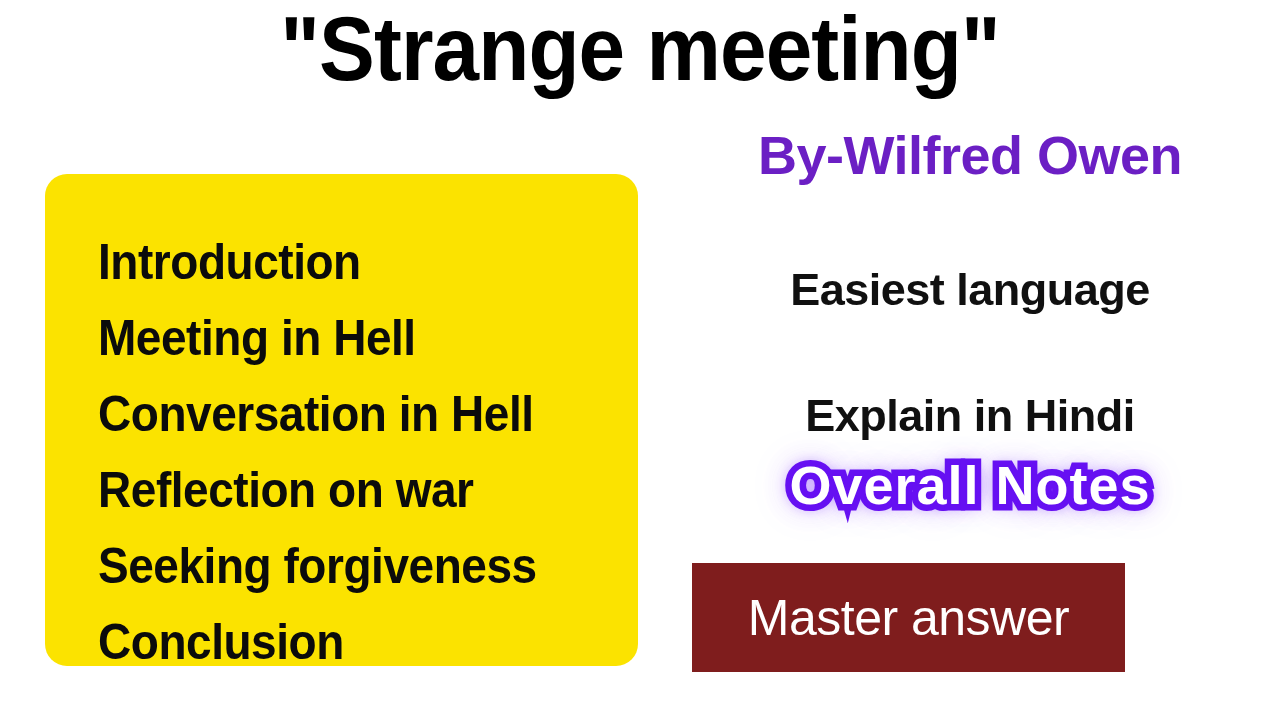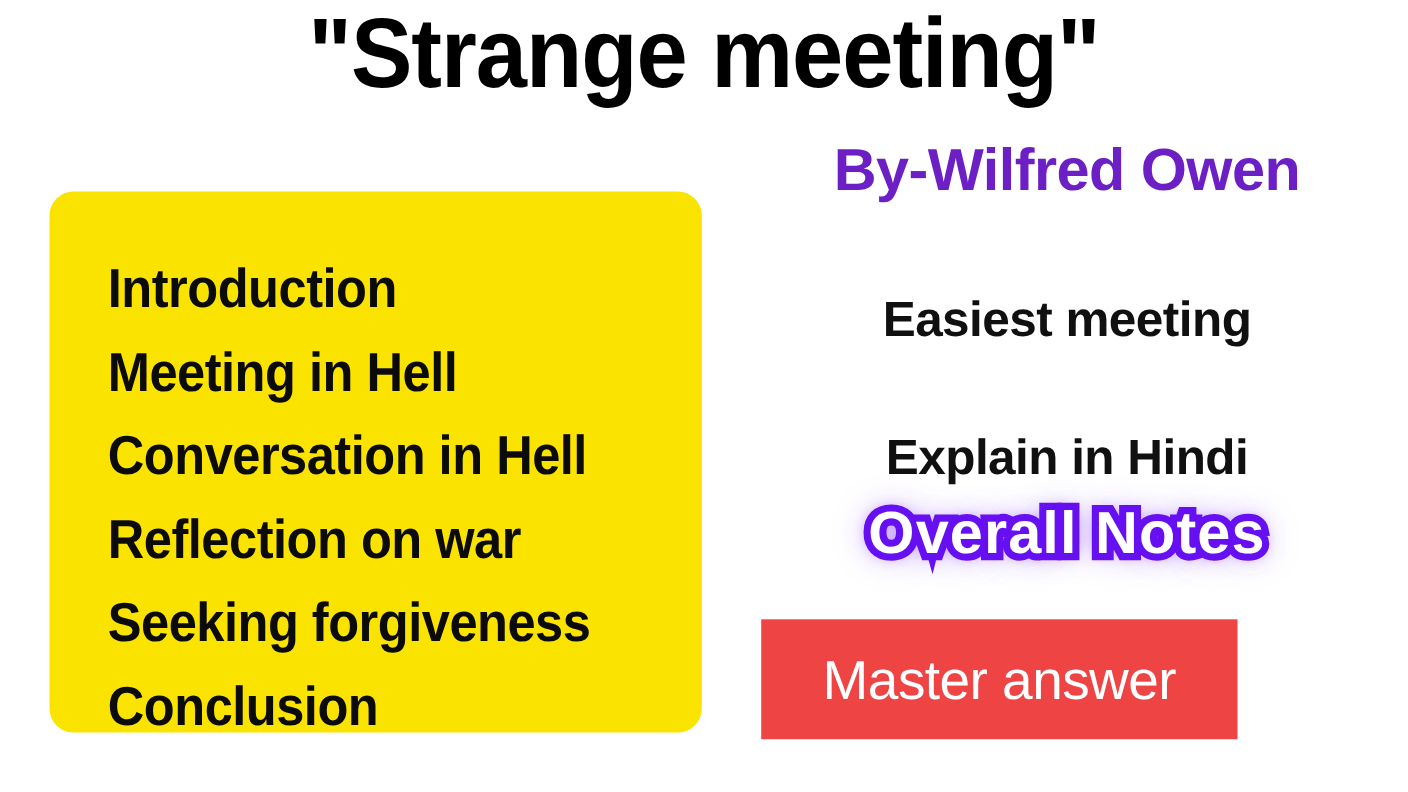"Easiest meeting" div.feature { text: meeting -> language }
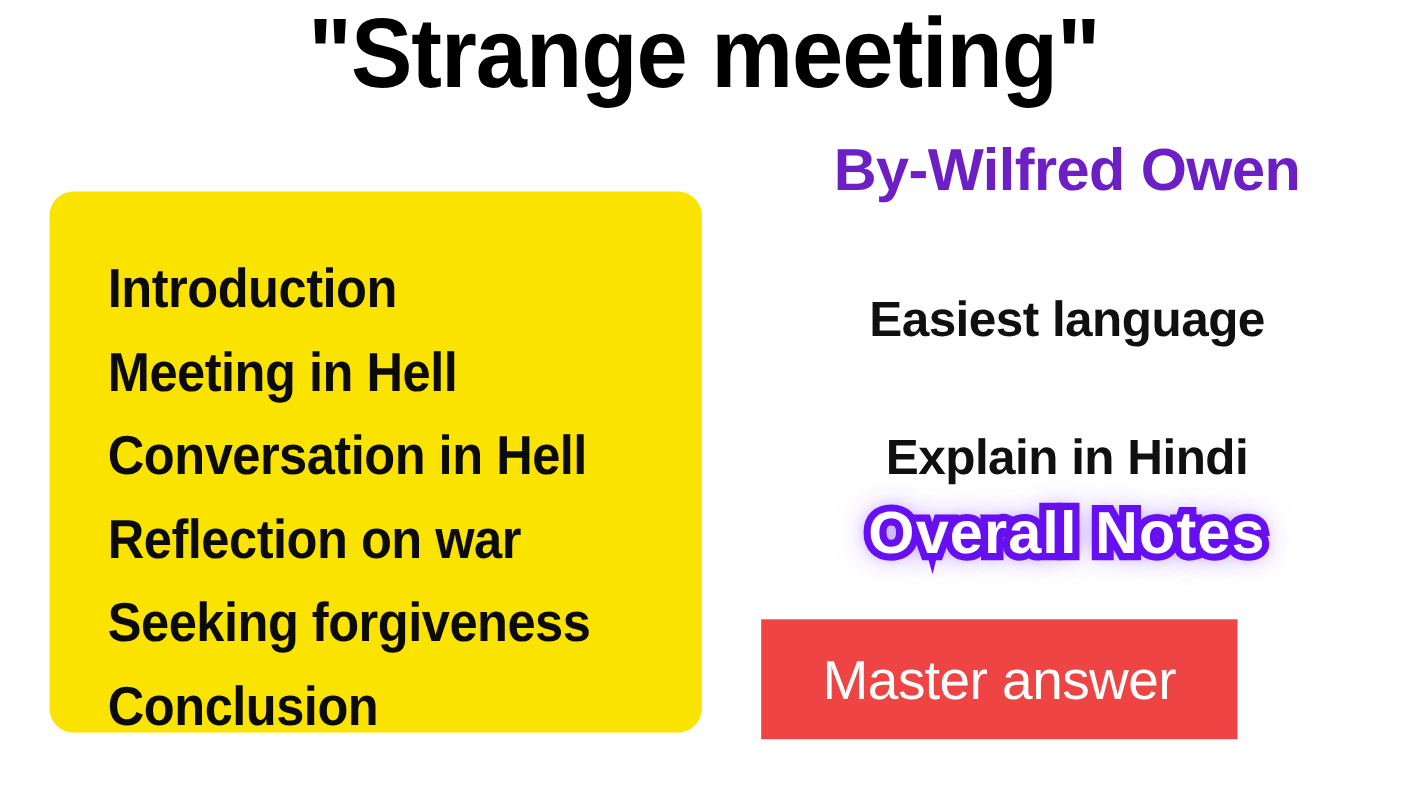"Master answer" .cta-bar { background: #ef4444 -> #7f1d1d }
